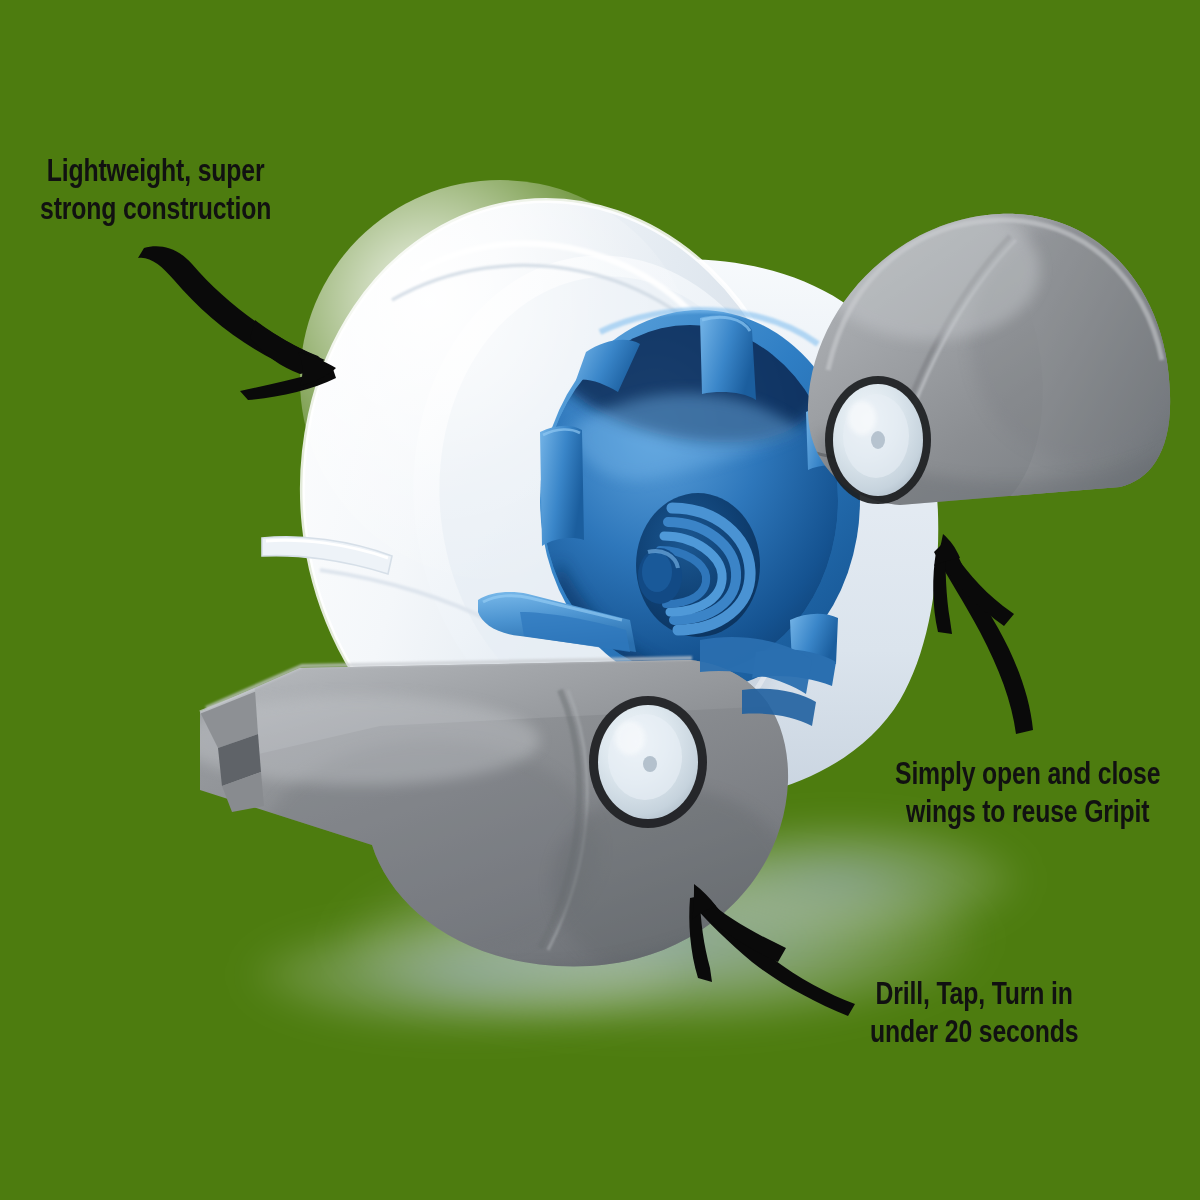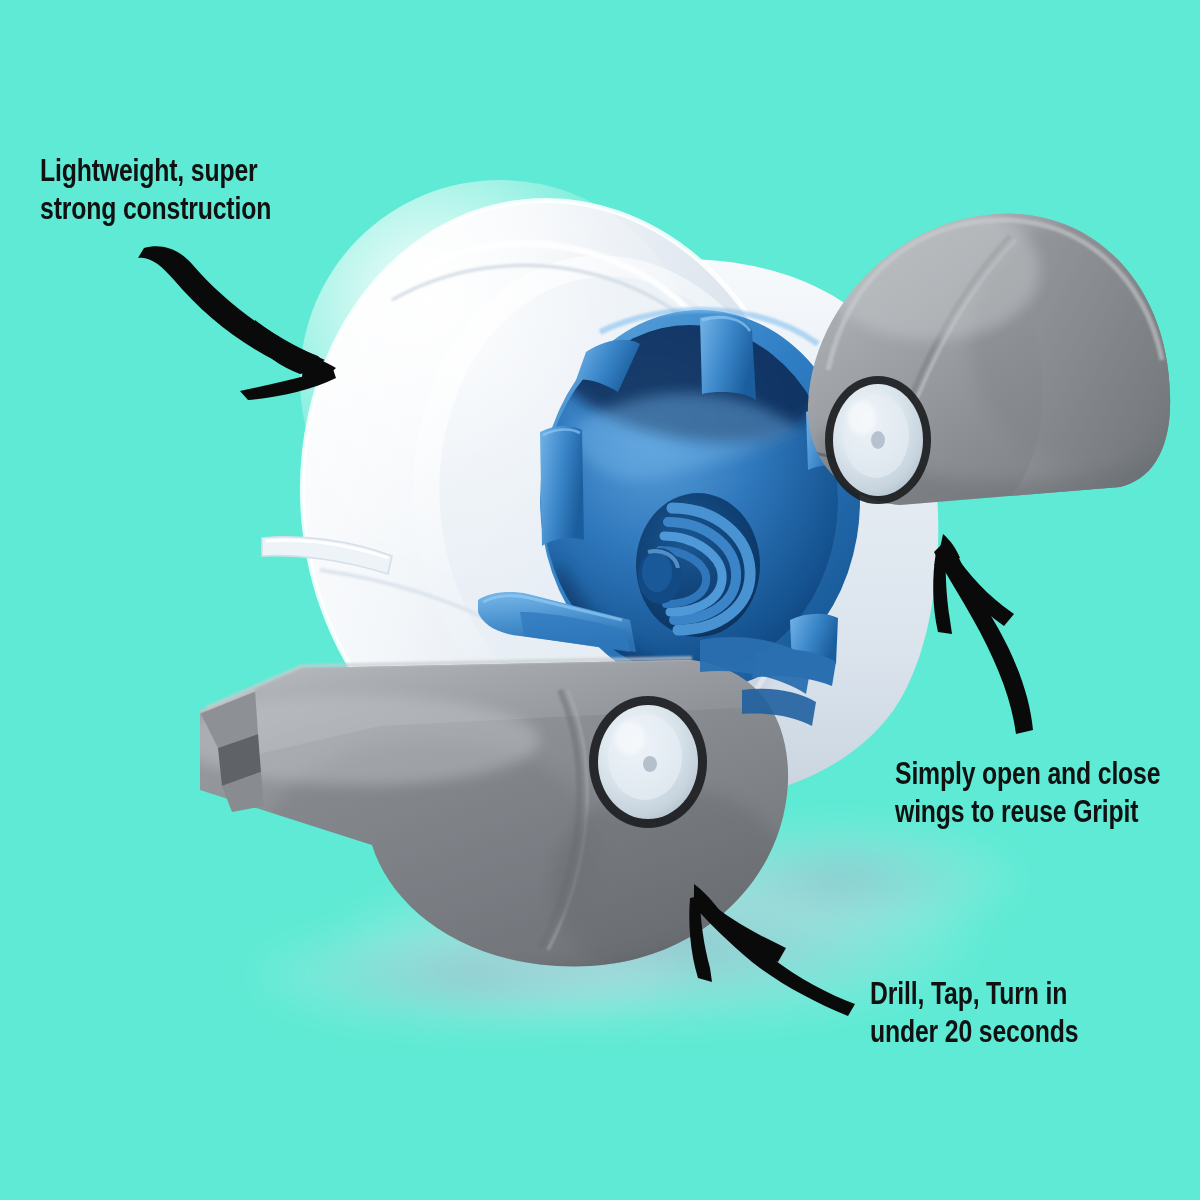"Lightweight, super" div { background: #5eead4 -> #4d7c0f; text-align: none -> center }
